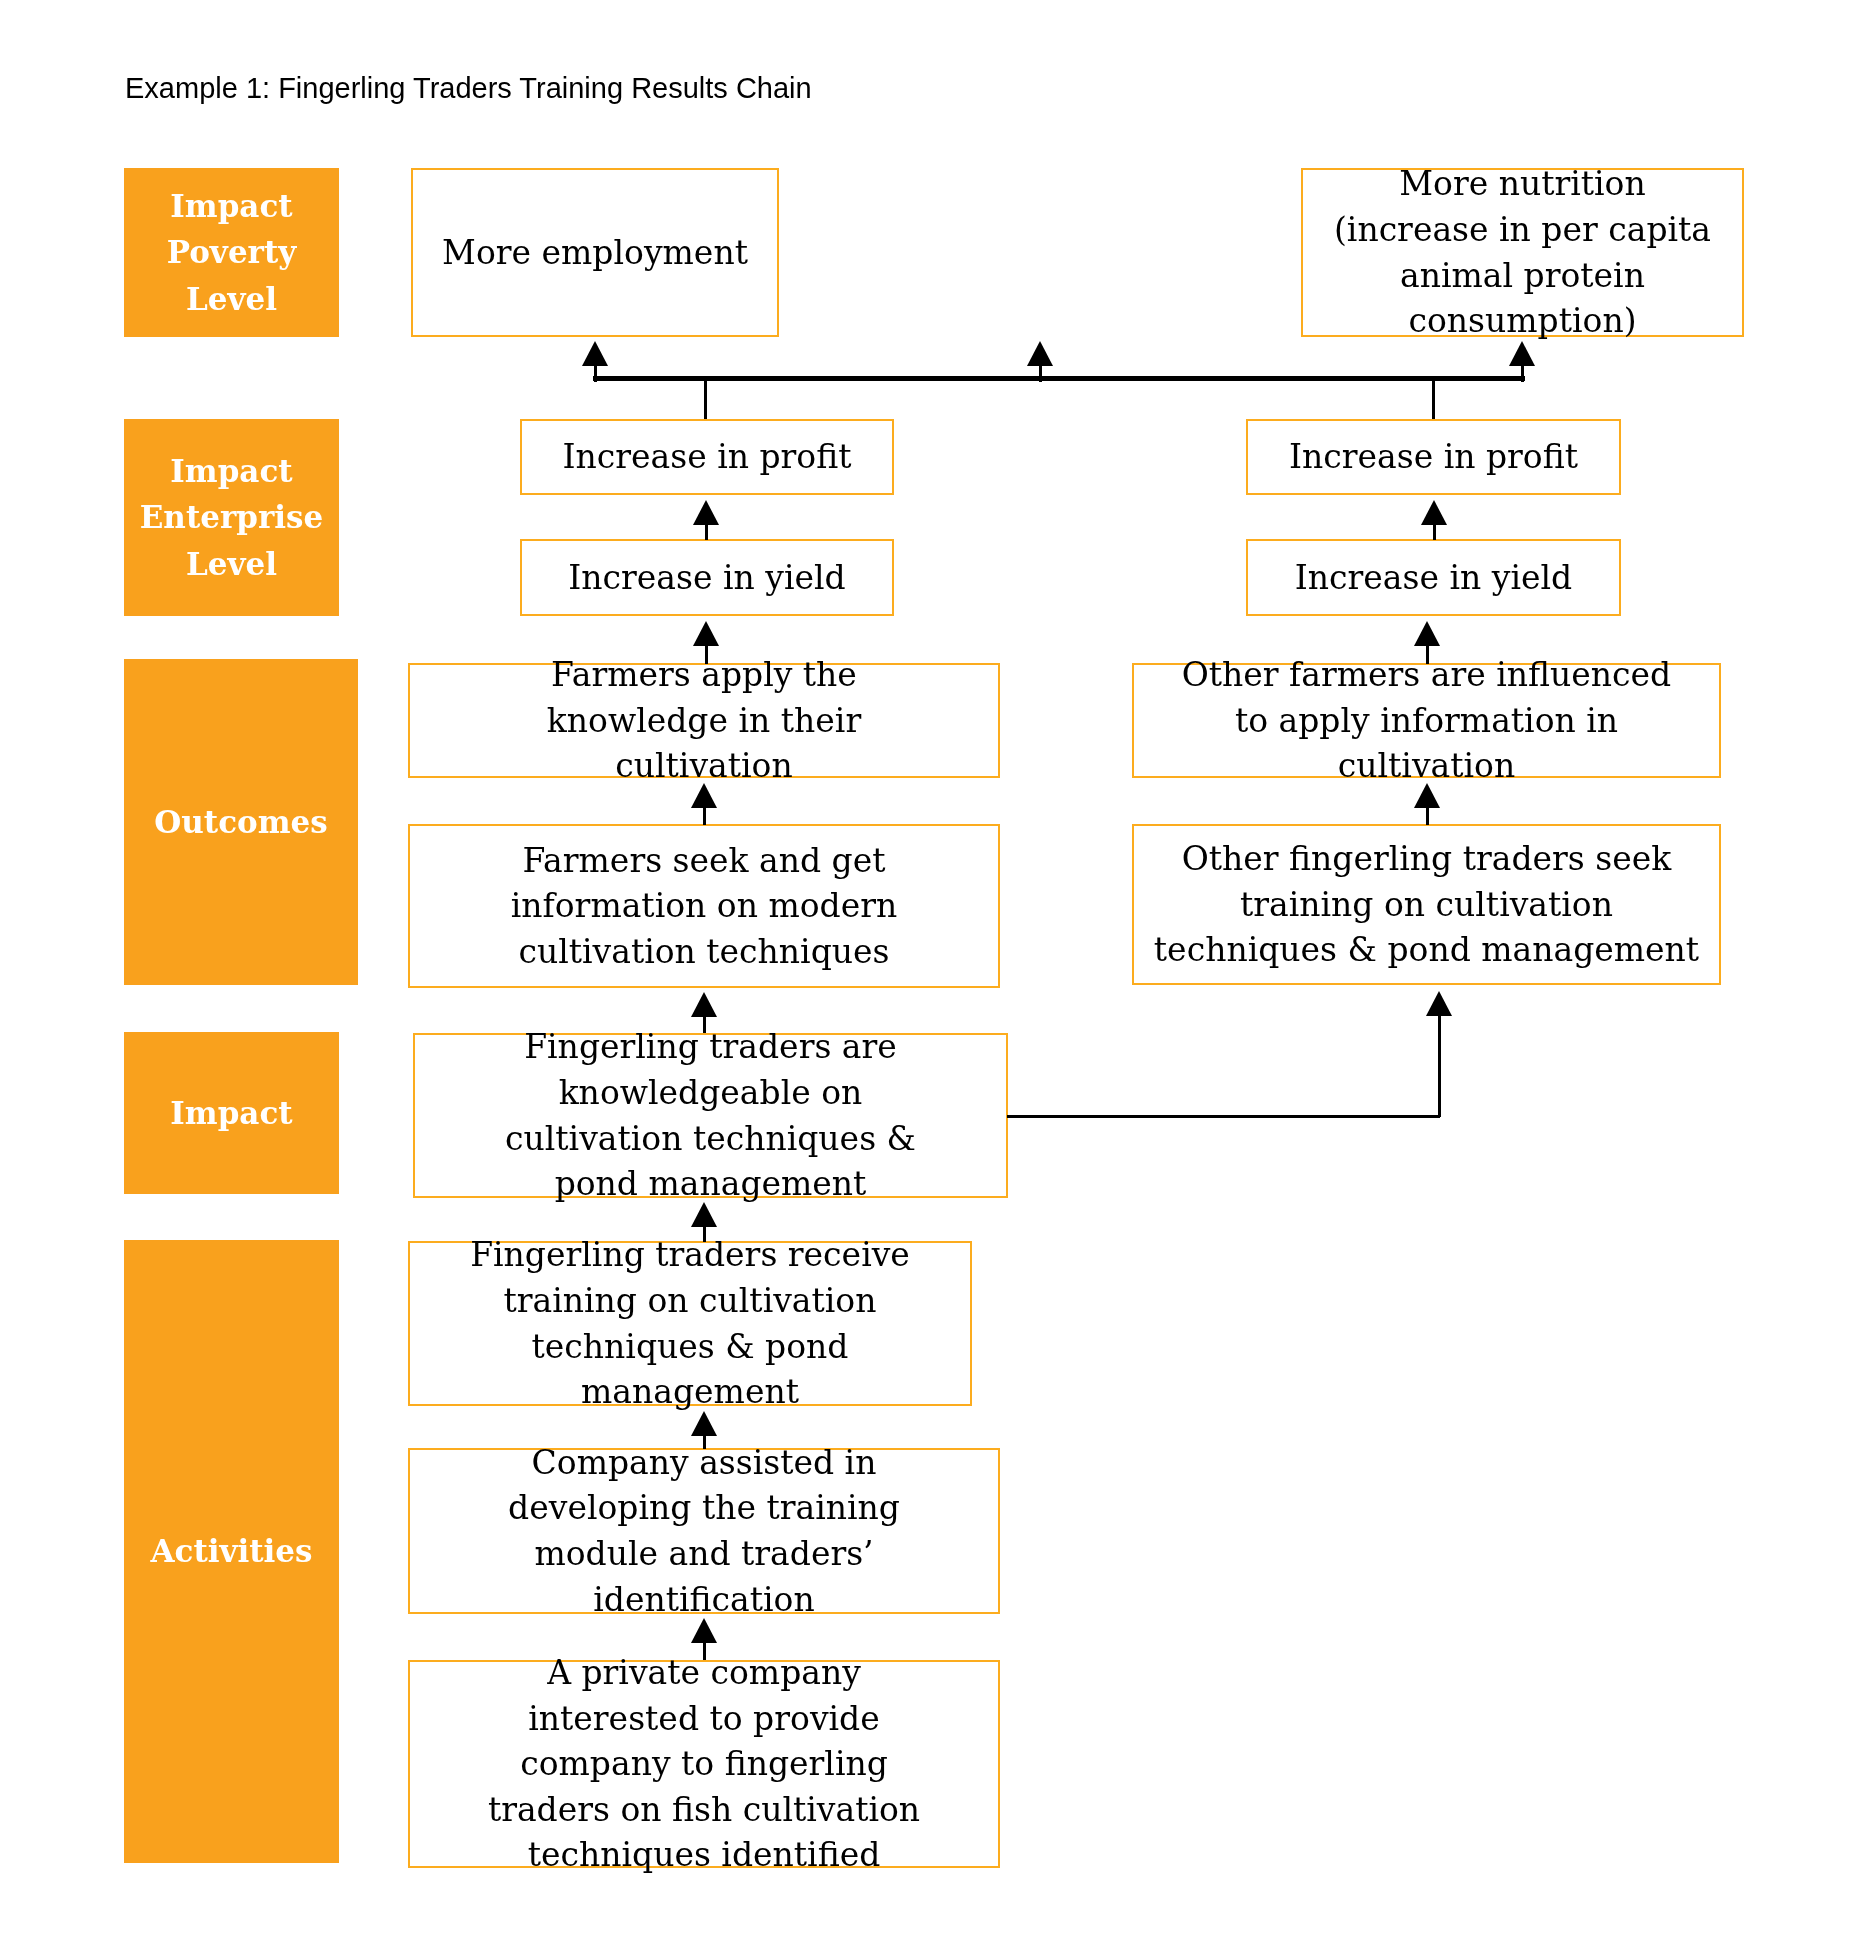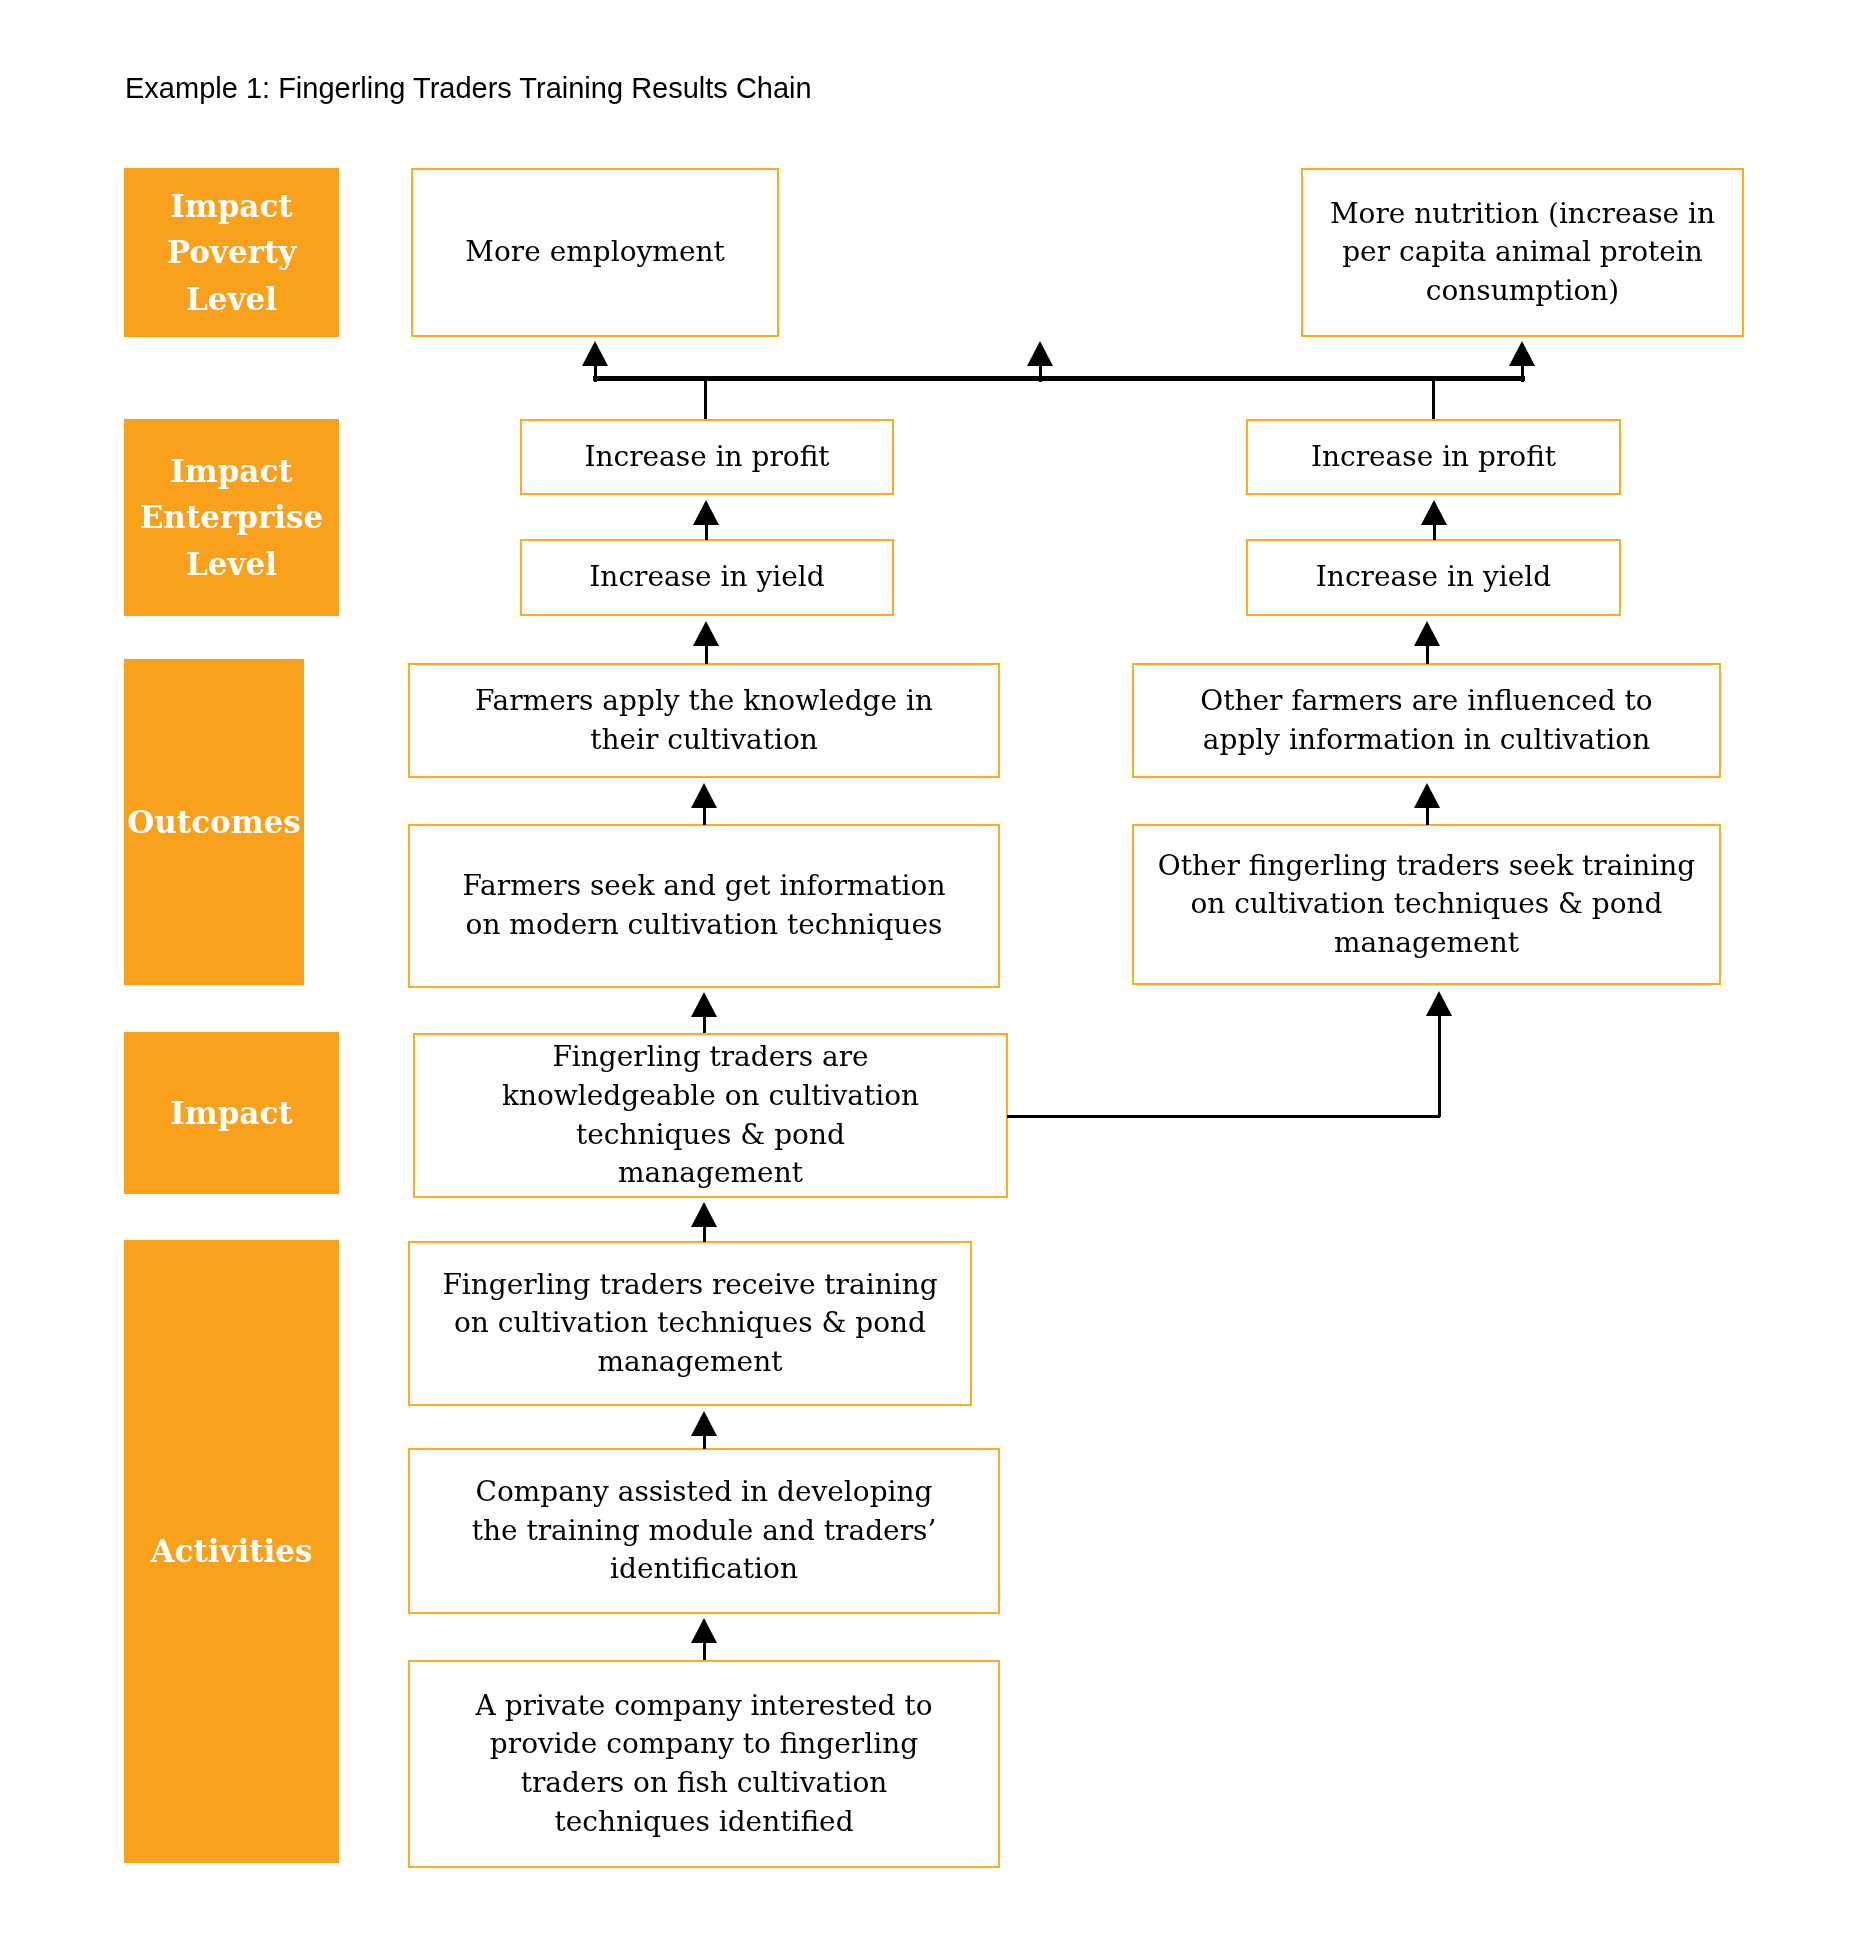"More nutrition (increase in per" .node { font-size: 28px -> 33px }
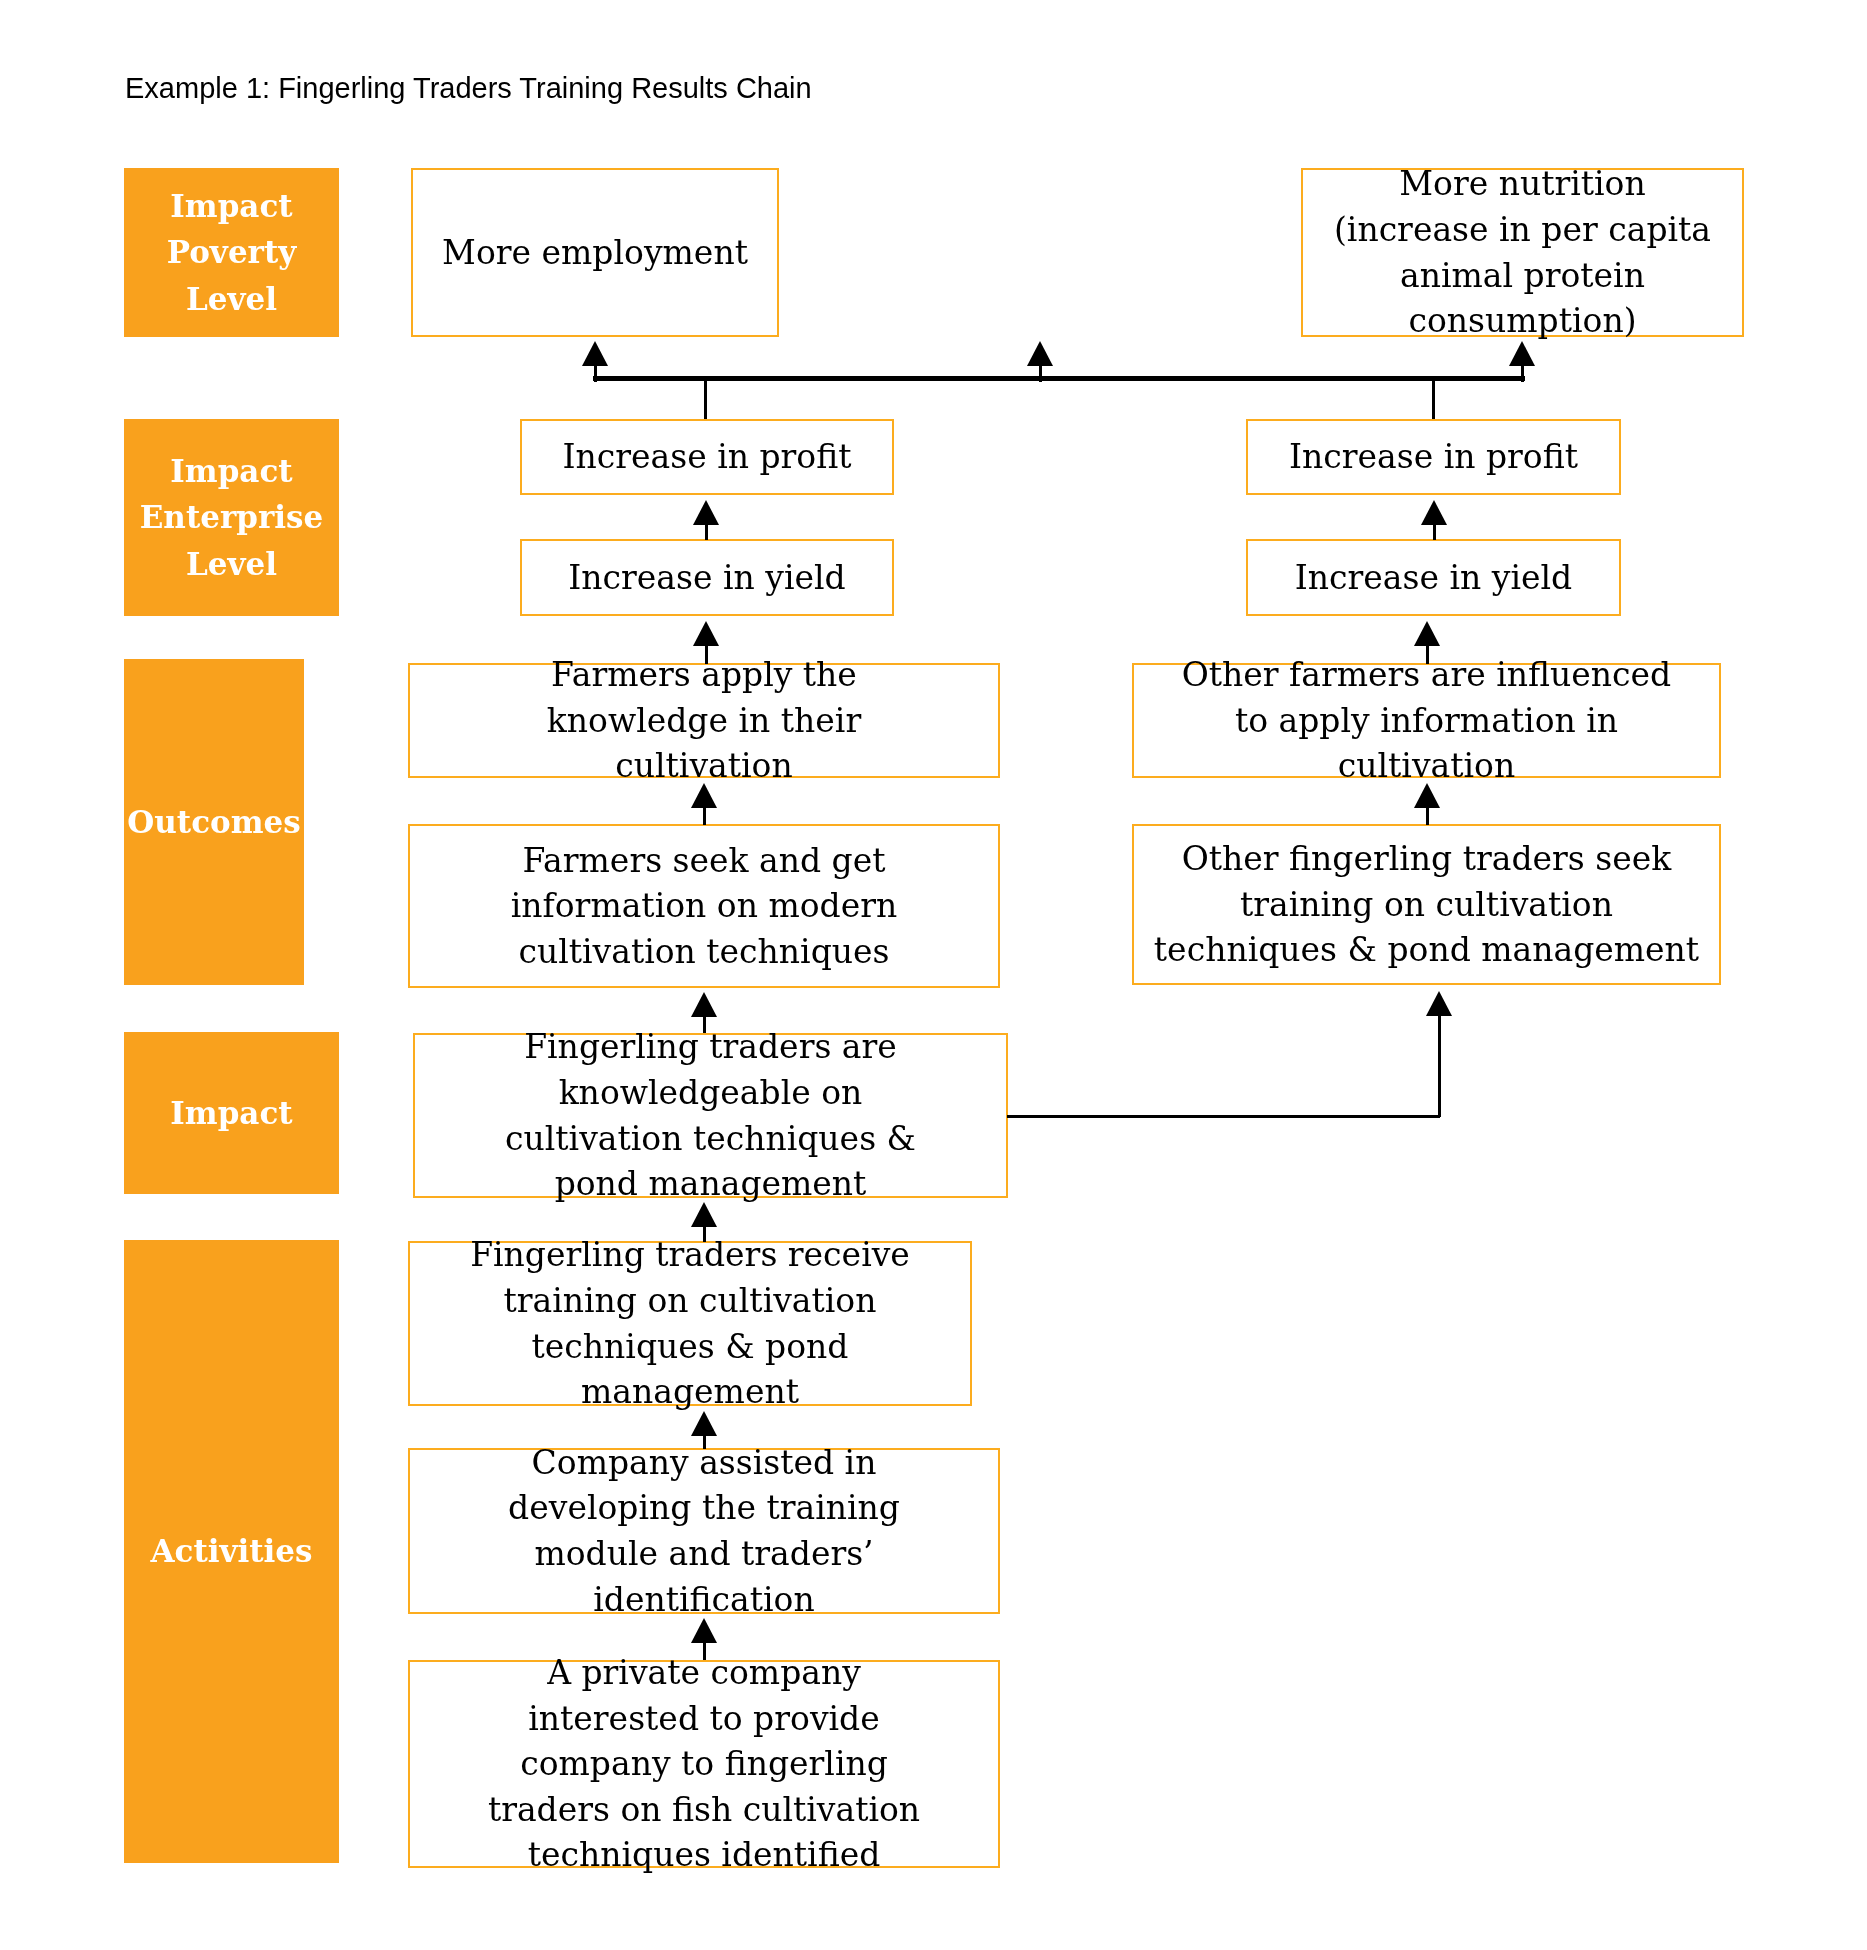"Outcomes" div.rowlabel { width: 180px -> 234px }
